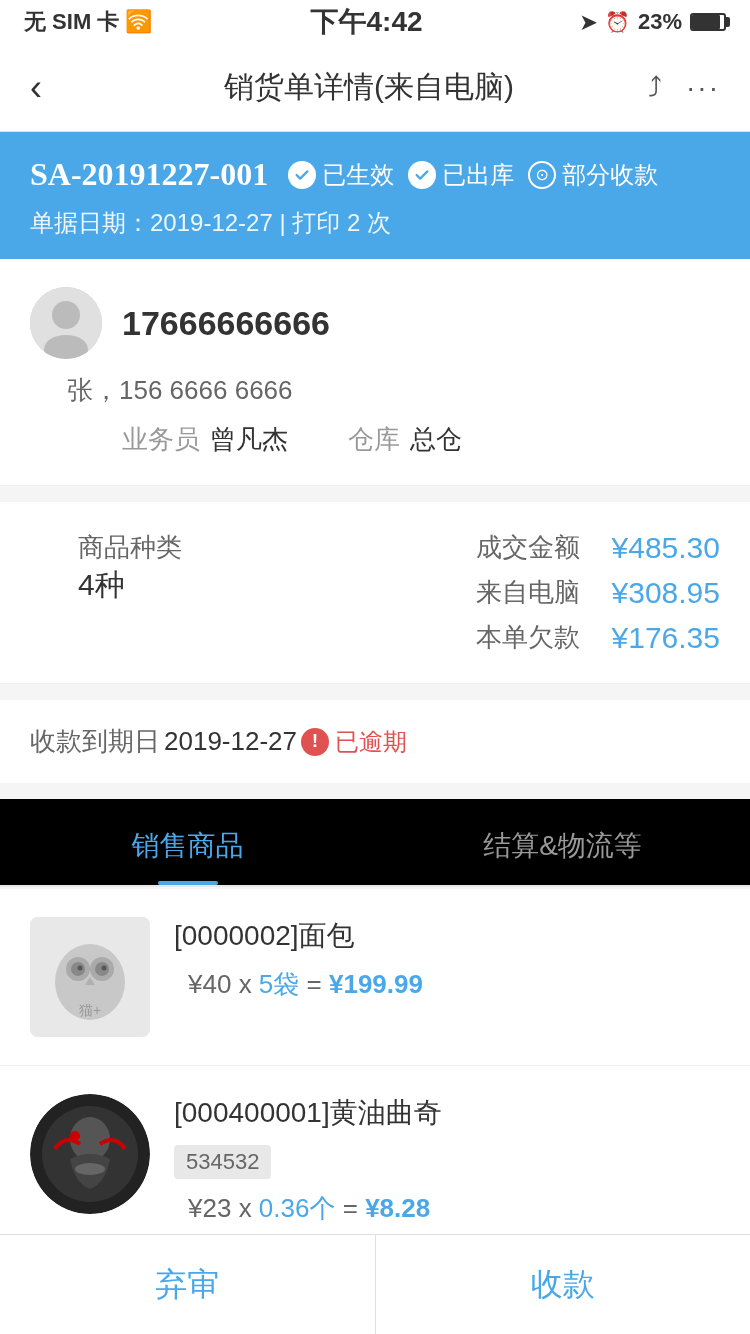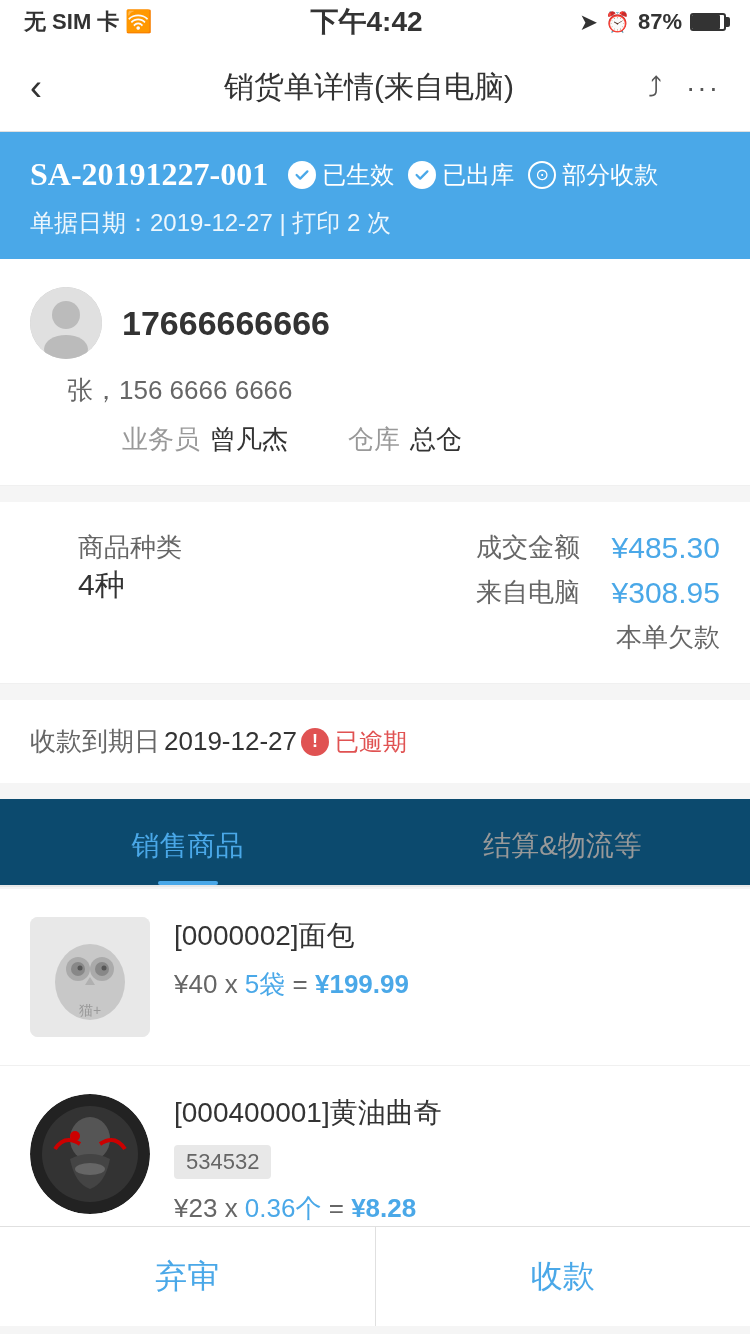"87%" span { text: 87% -> 23% }
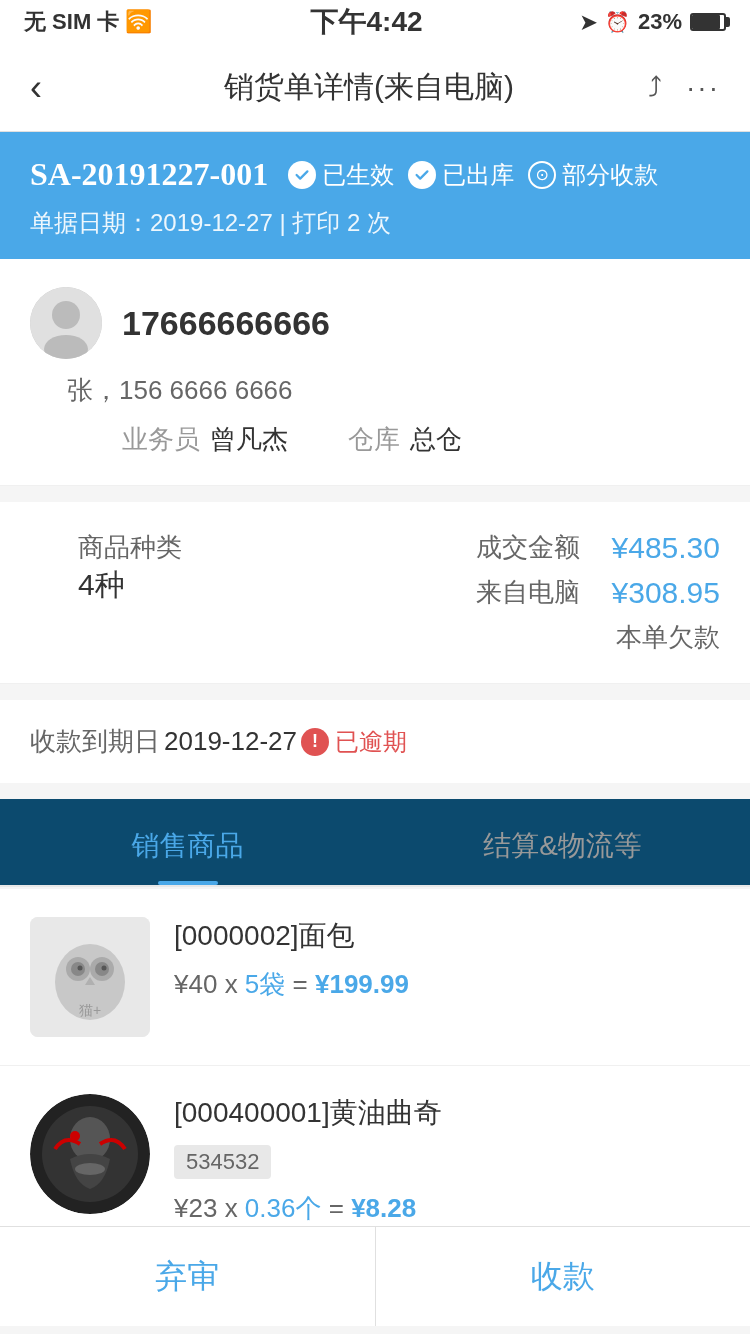"¥176.35" span.stats-right-value { html: none -> <span>¥176.35</span> }
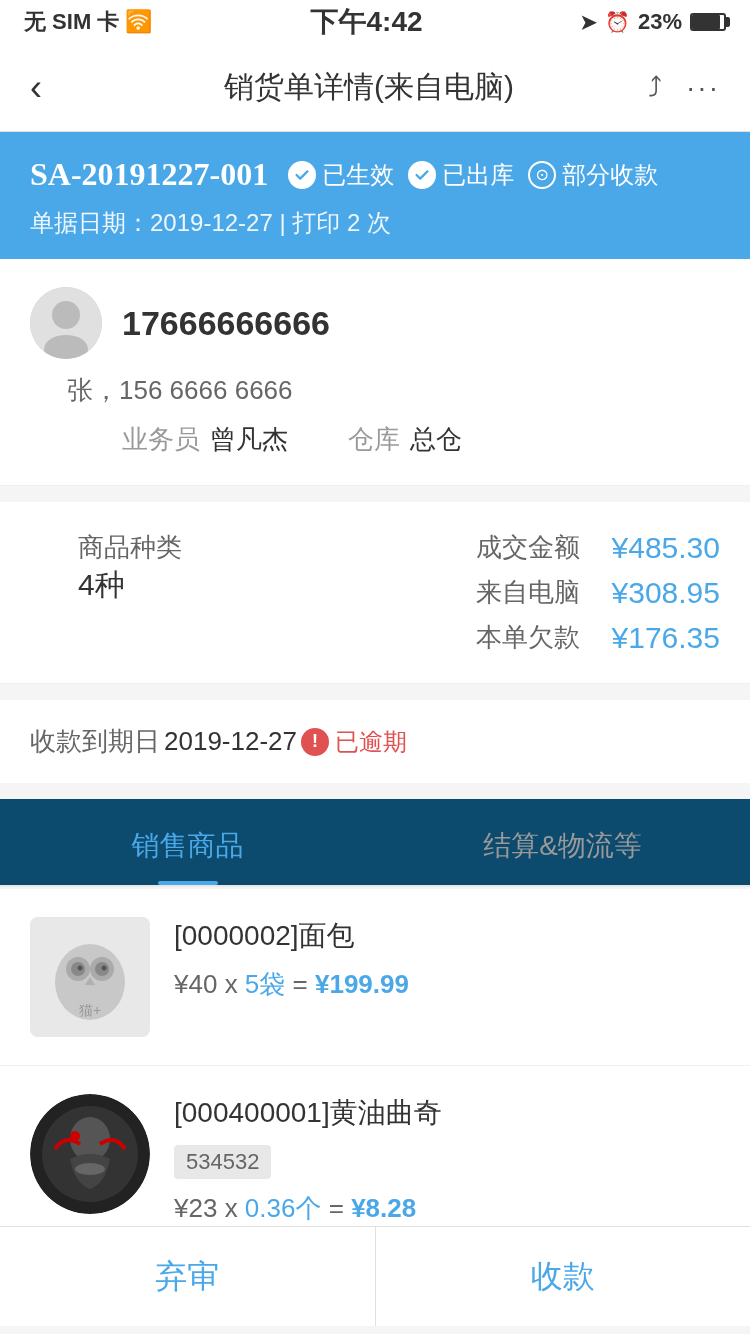"销售商品" .tabs-section { background: #0c4a6e -> #000000 }
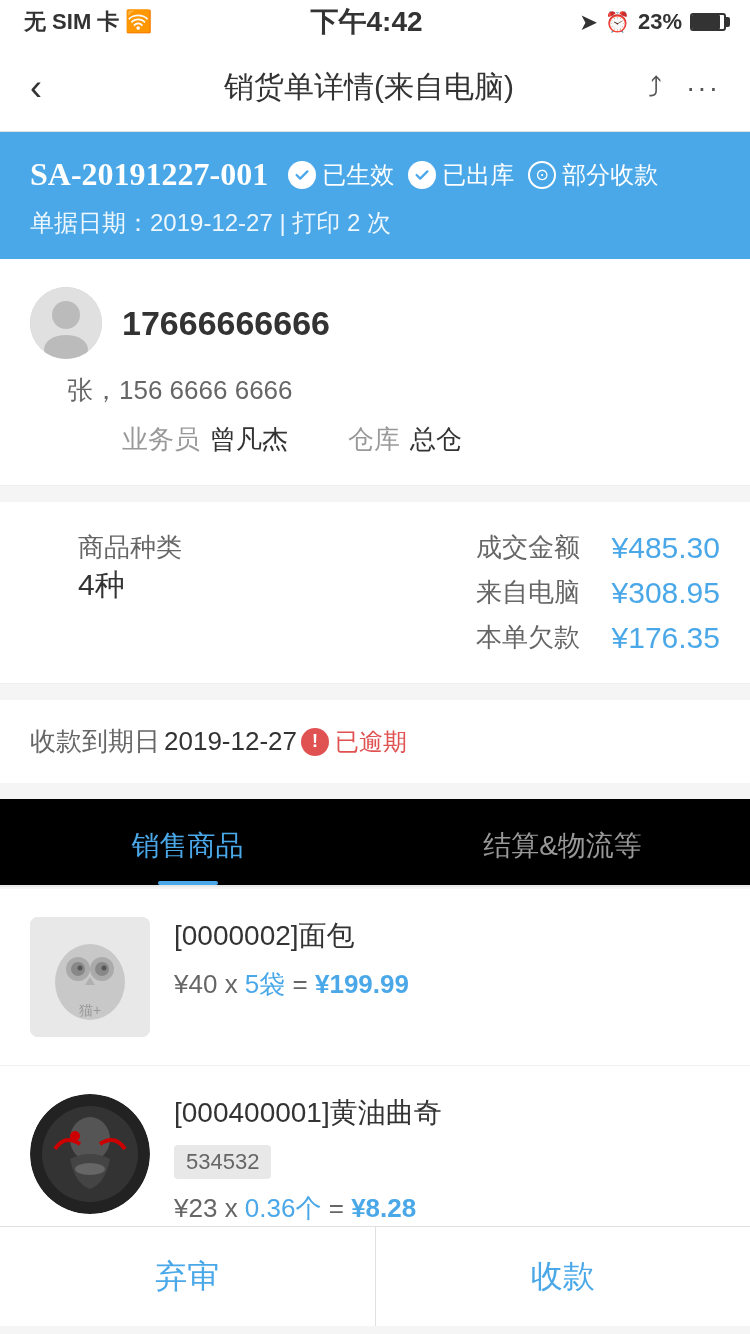"¥40 x 5袋 = ¥199.99" .product-price { margin-left: none -> 14px }
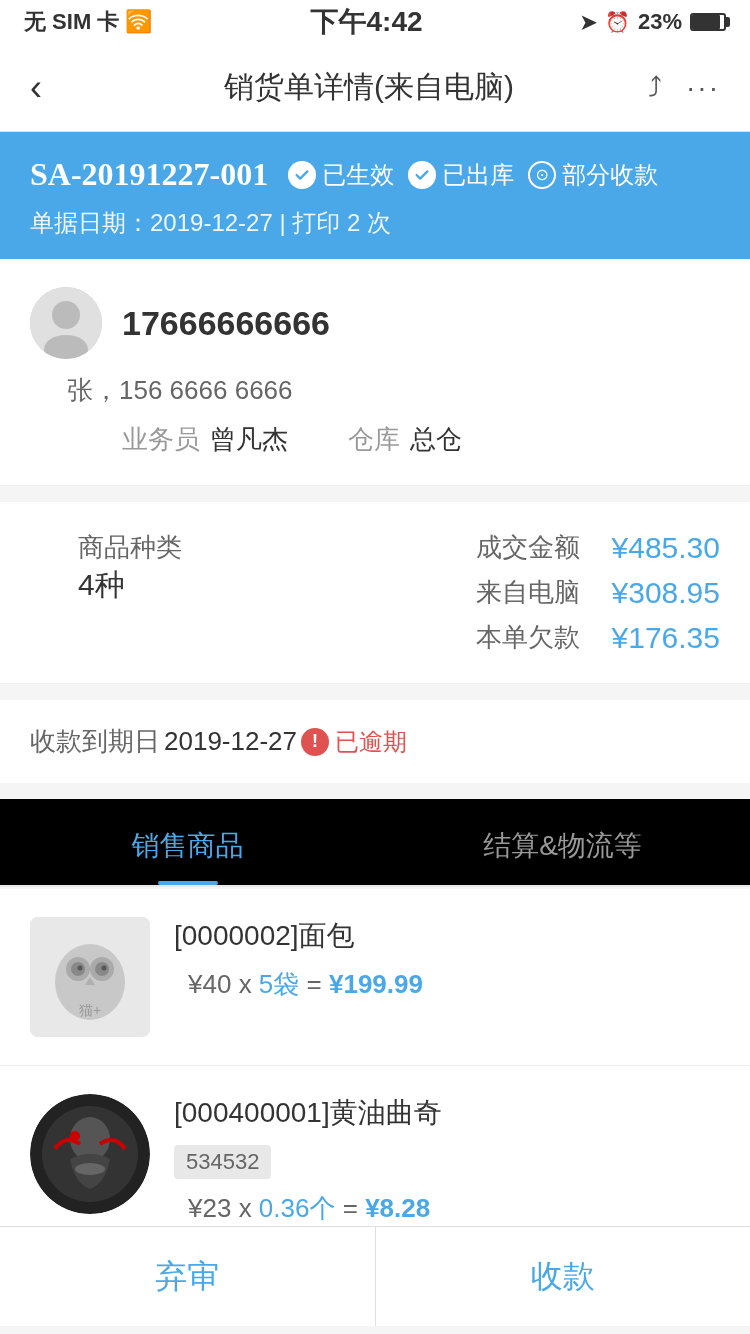"弃审" .bottom-bar { bottom: 8px -> 0 }
